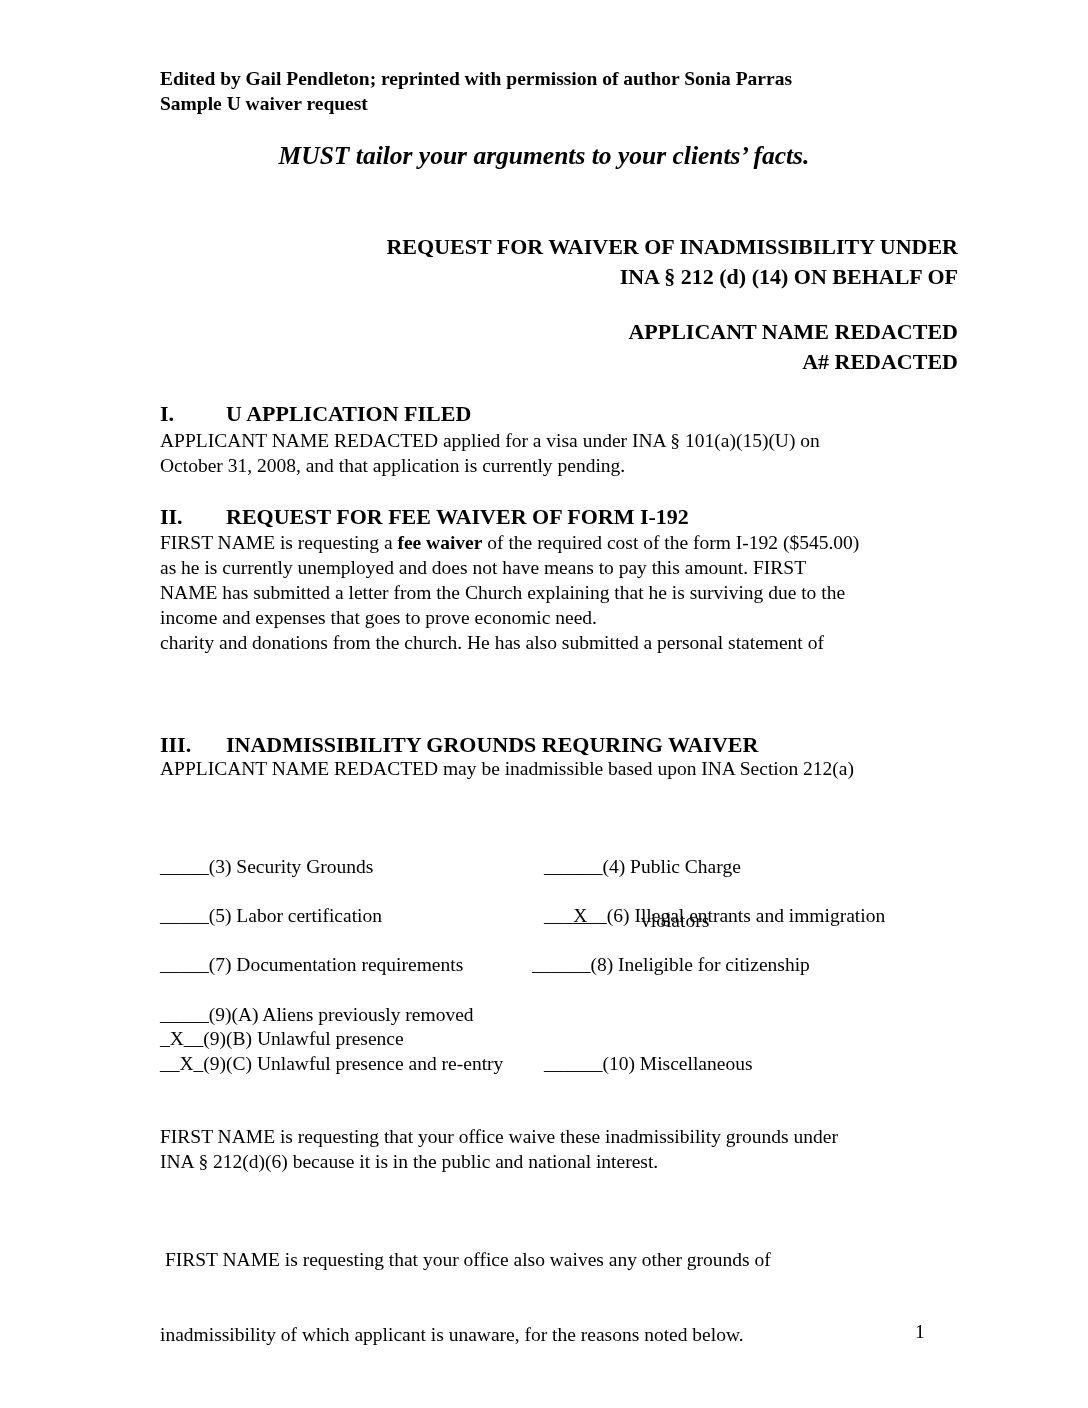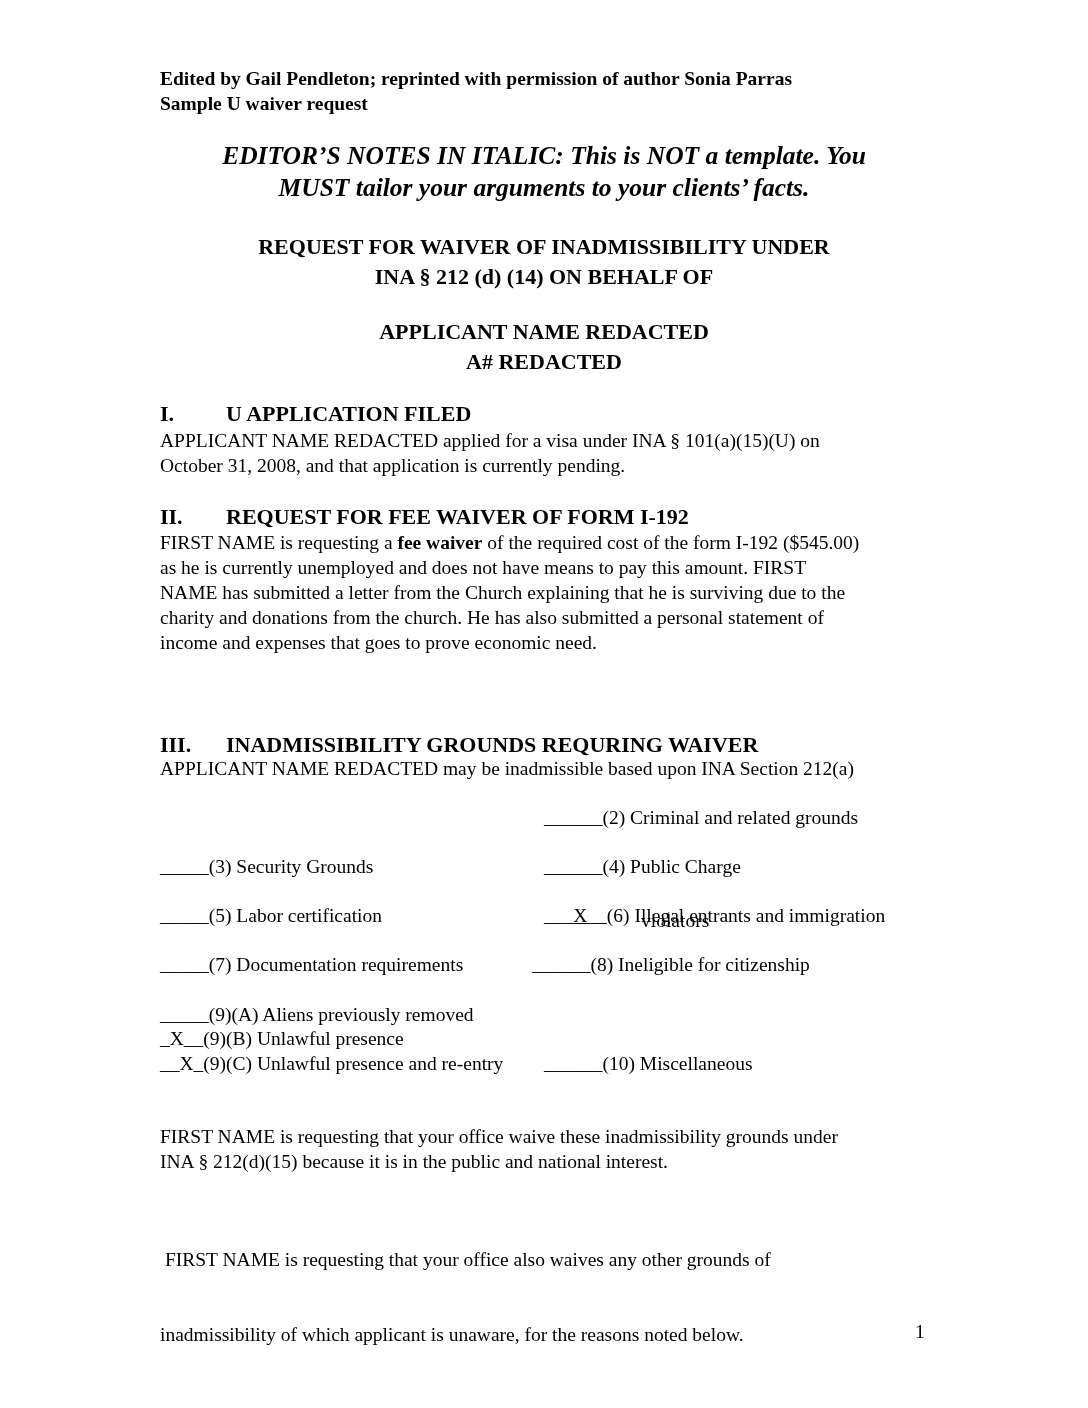"EDITOR’S NOTES IN ITALIC: This" div { html: <div>EDITOR’S NOTES IN ITALIC: This is NOT a template. You</div> -> none }
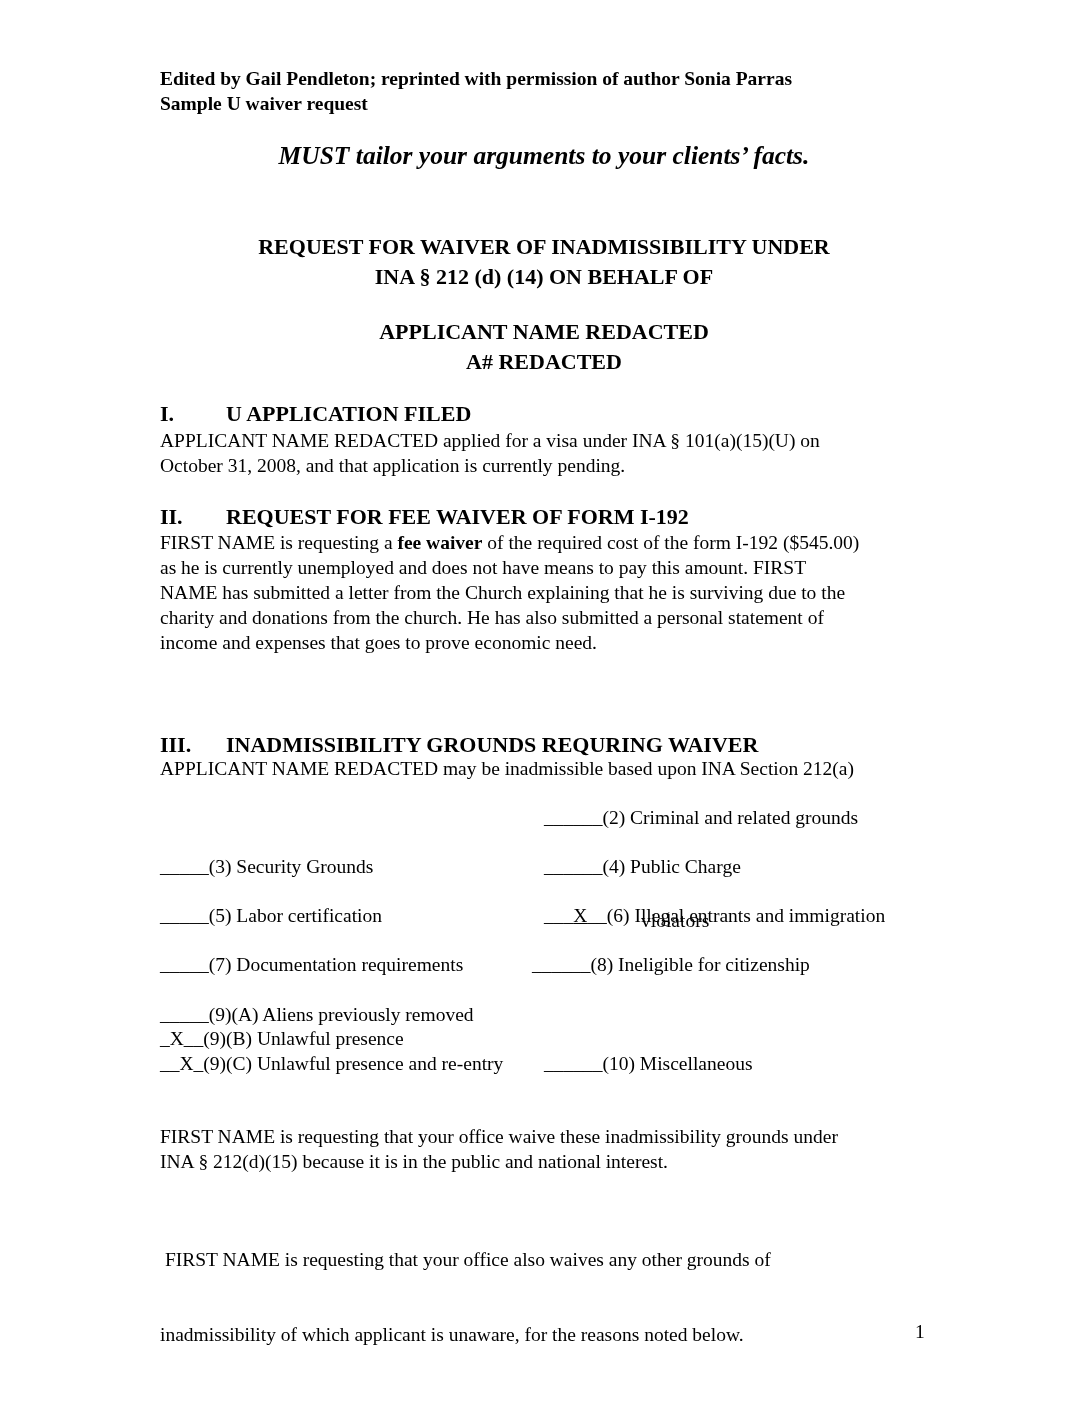"REQUEST FOR WAIVER OF INADMISSIBILITY" .title-block { text-align: center -> right }
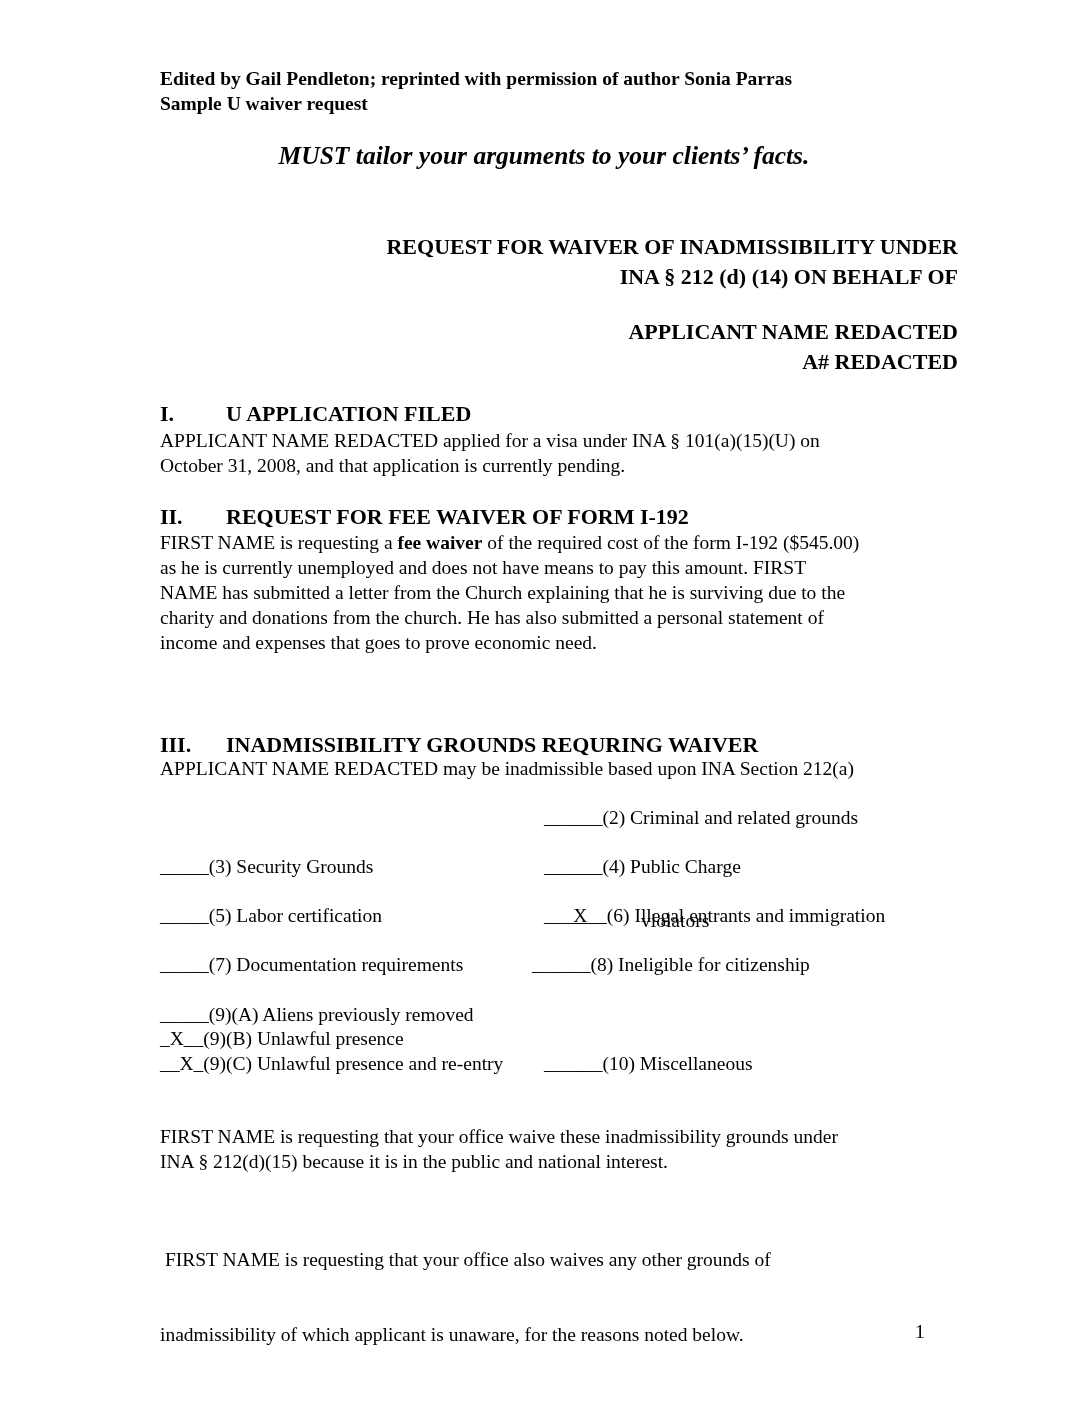"charity and donations from the" div { order: before "income and expenses that goes" -> after "income and expenses that goes" }
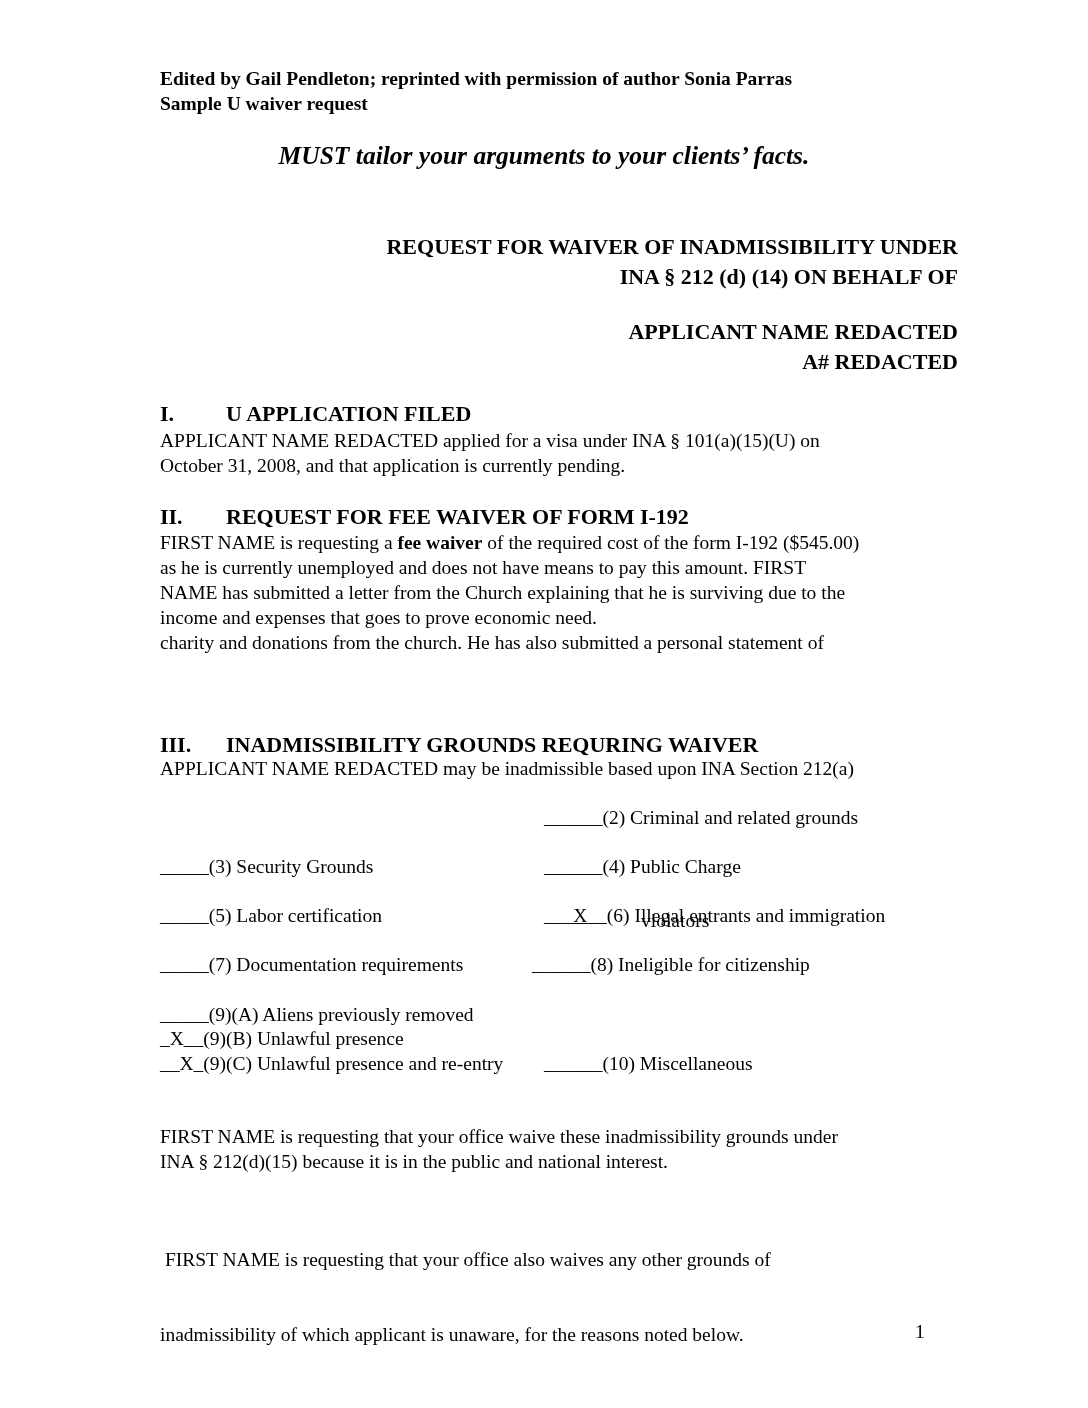"______(2) Criminal and related grounds" div.abs { html: <div><span>______</span><span>(2) Criminal and related grounds</span></div> -> none }
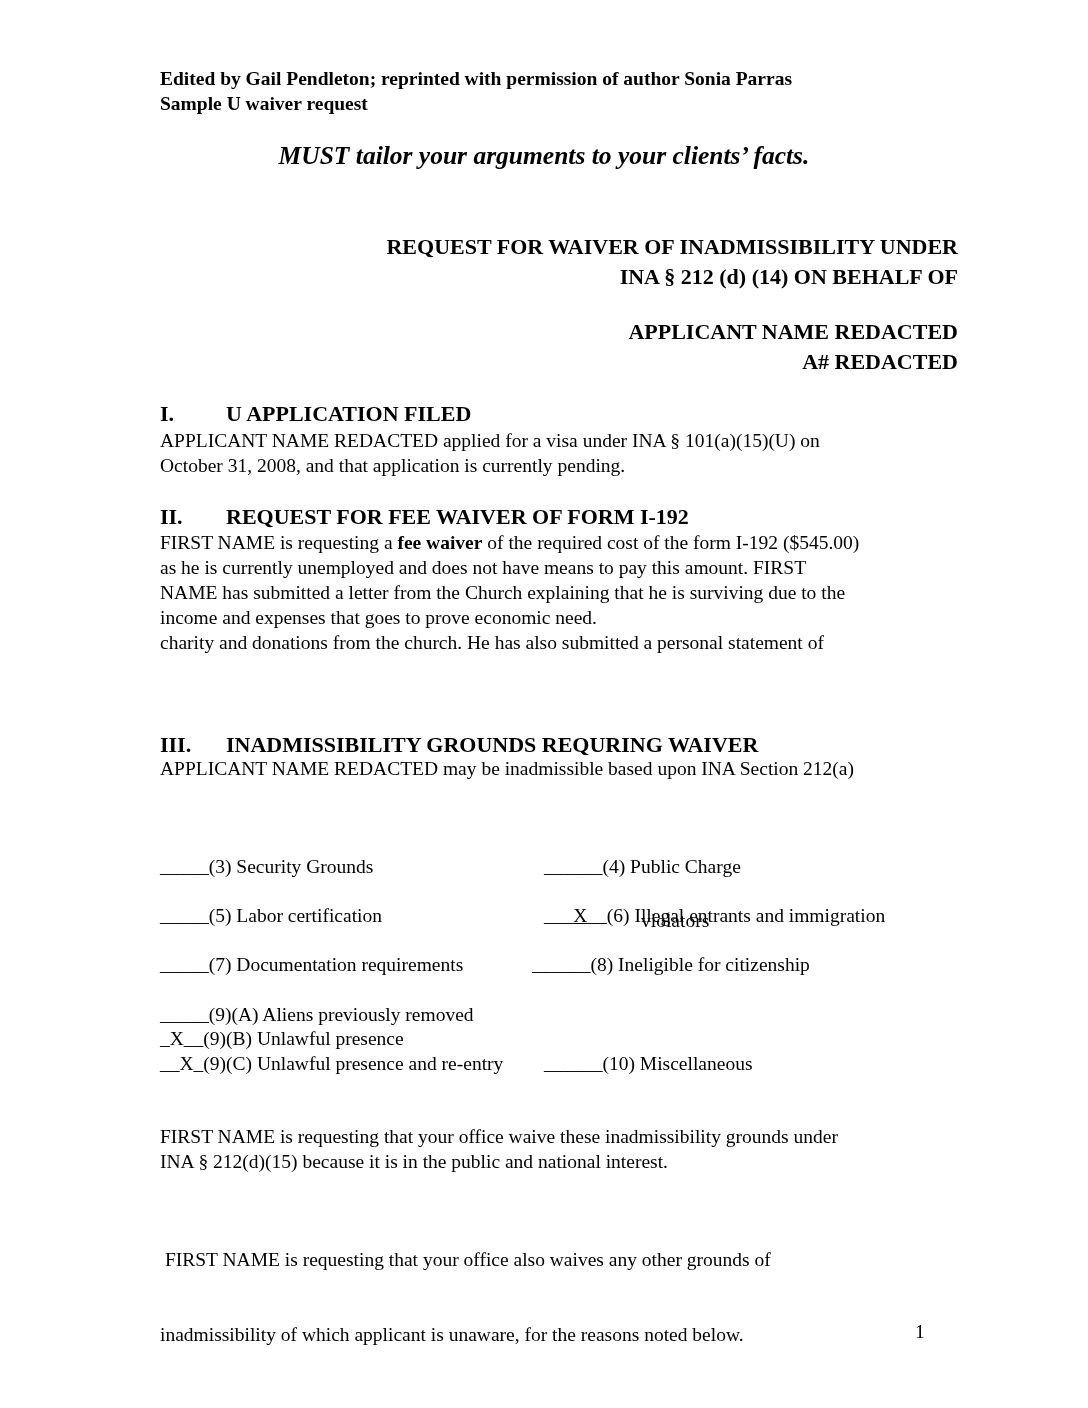"INA § 212(d)(15) because it" div { text: 15 -> 6 }
